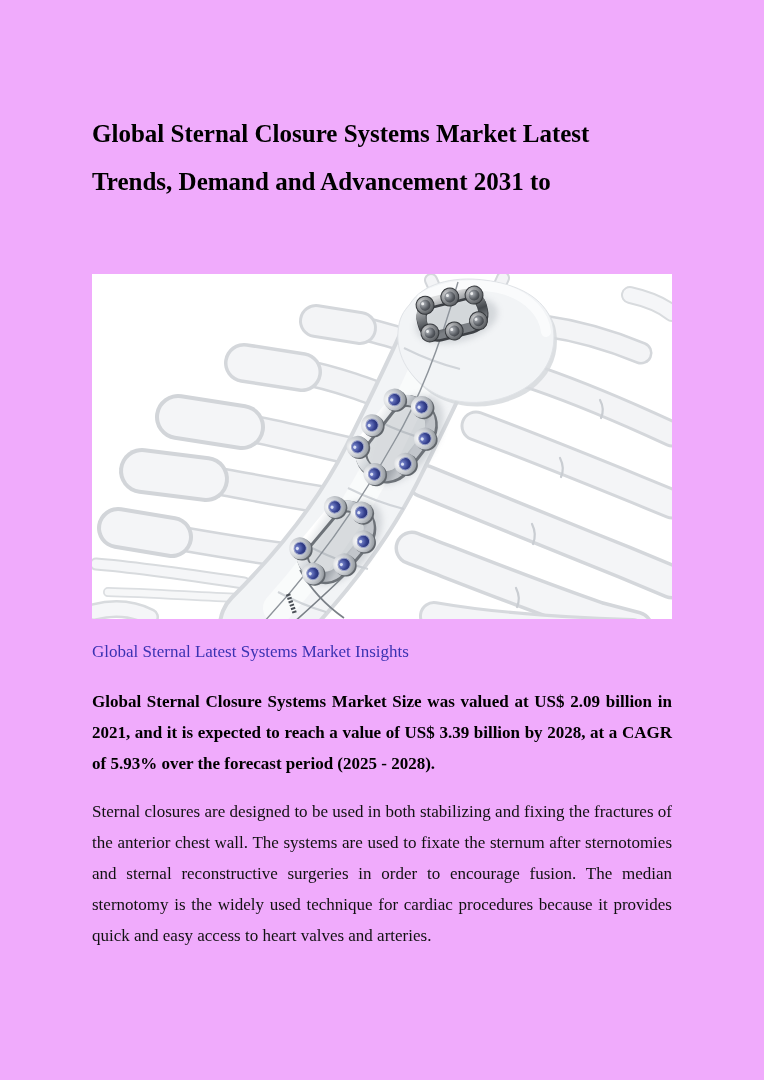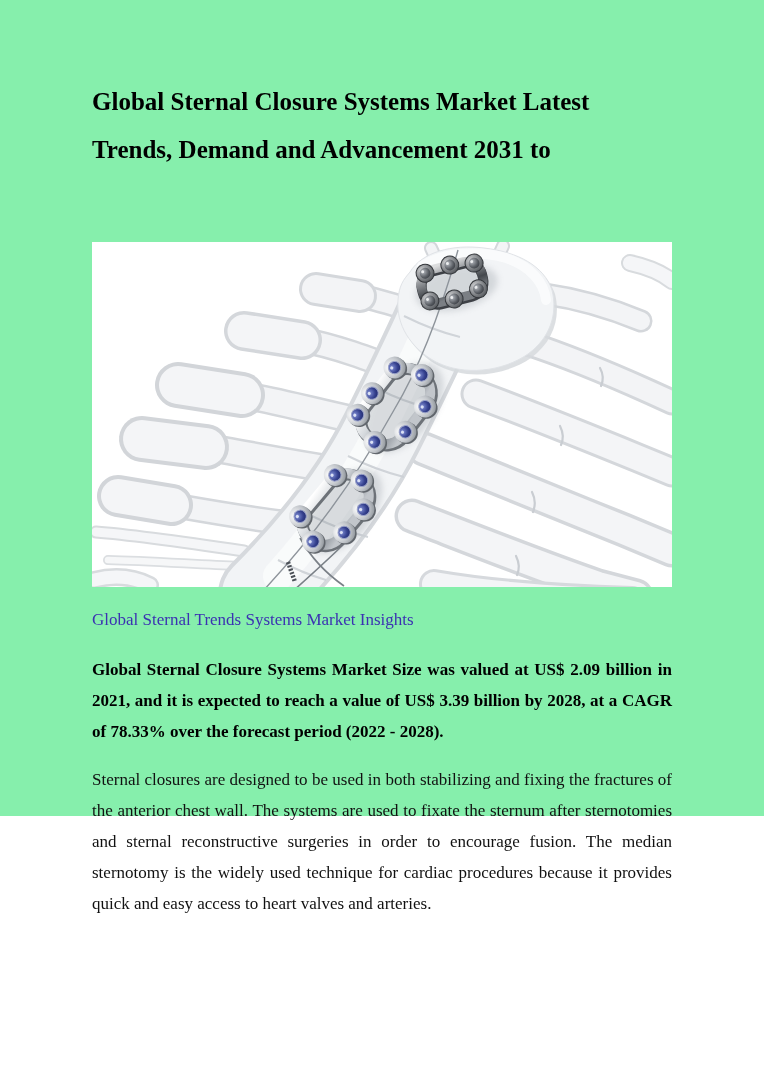"Global Sternal Closure Systems Market" .page { background: #86efac -> #f0abfc; height: 816px -> 1080px; padding: 78px 92px 0 92px -> 110px 92px 0 92px }
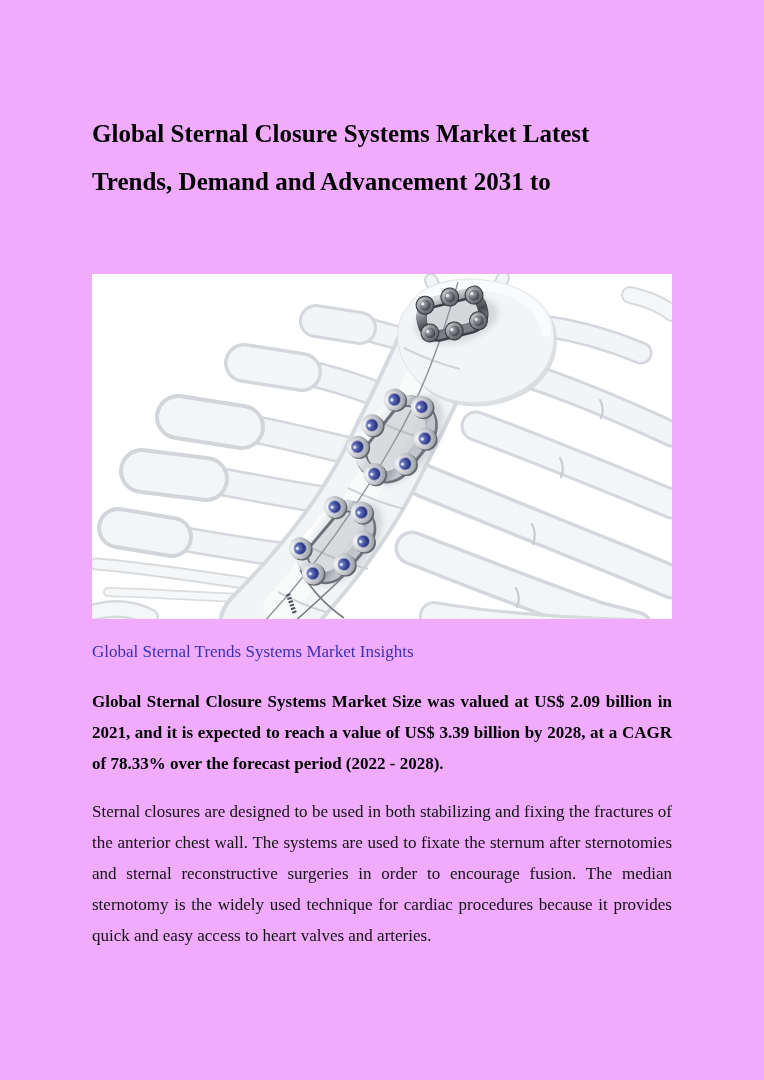"Global Sternal Trends Systems Market" a.doc-link { text: Trends -> Latest }
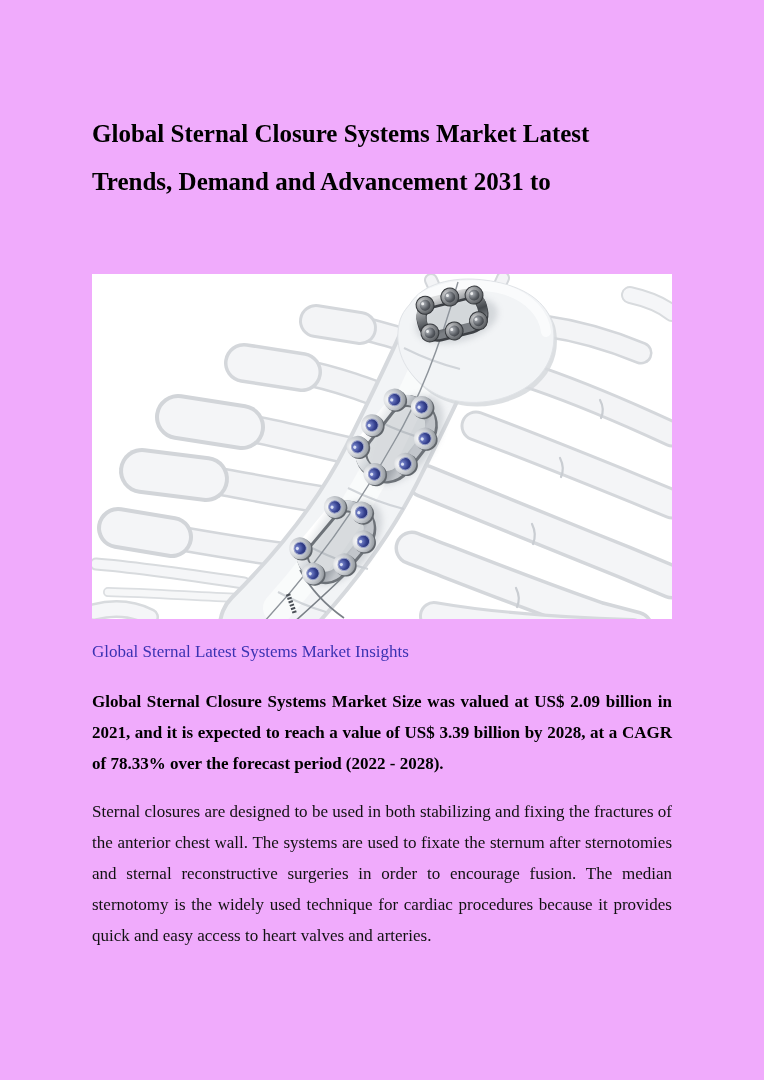"Global Sternal Closure Systems Market Size" p.para { text: 78.33% over the forecast period (2022 -> 5.93% over the forecast period (2025 }
